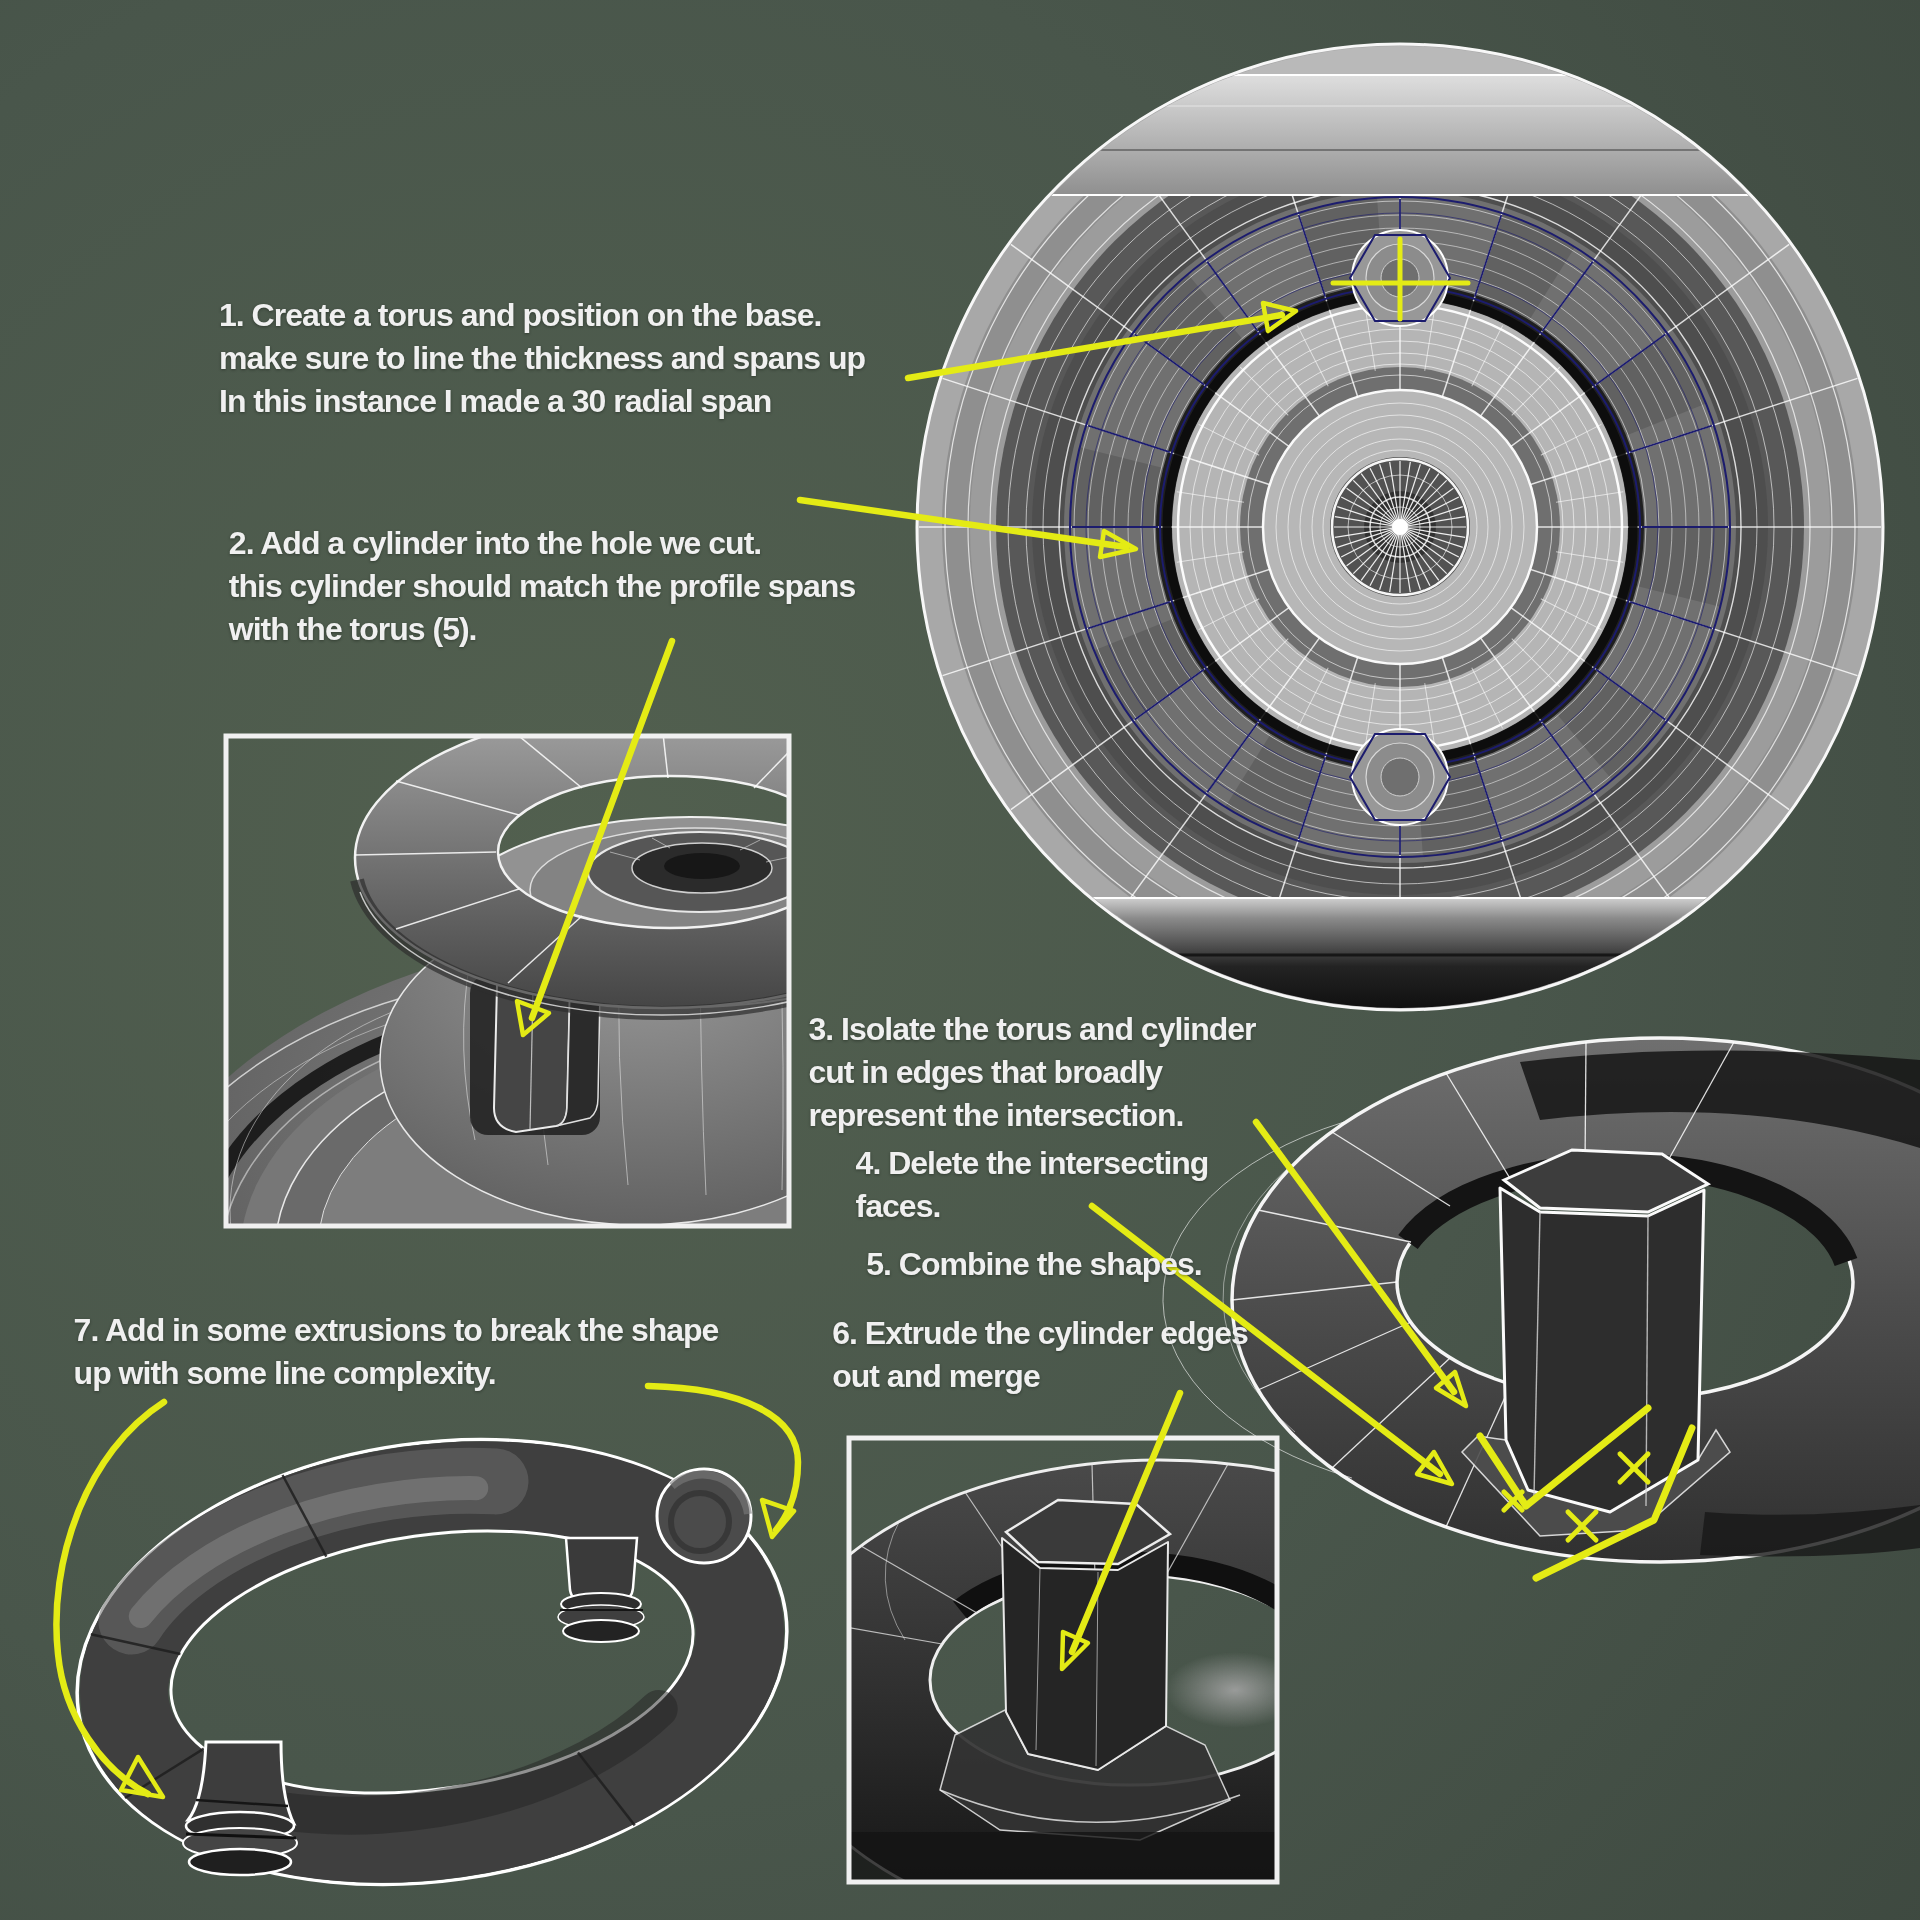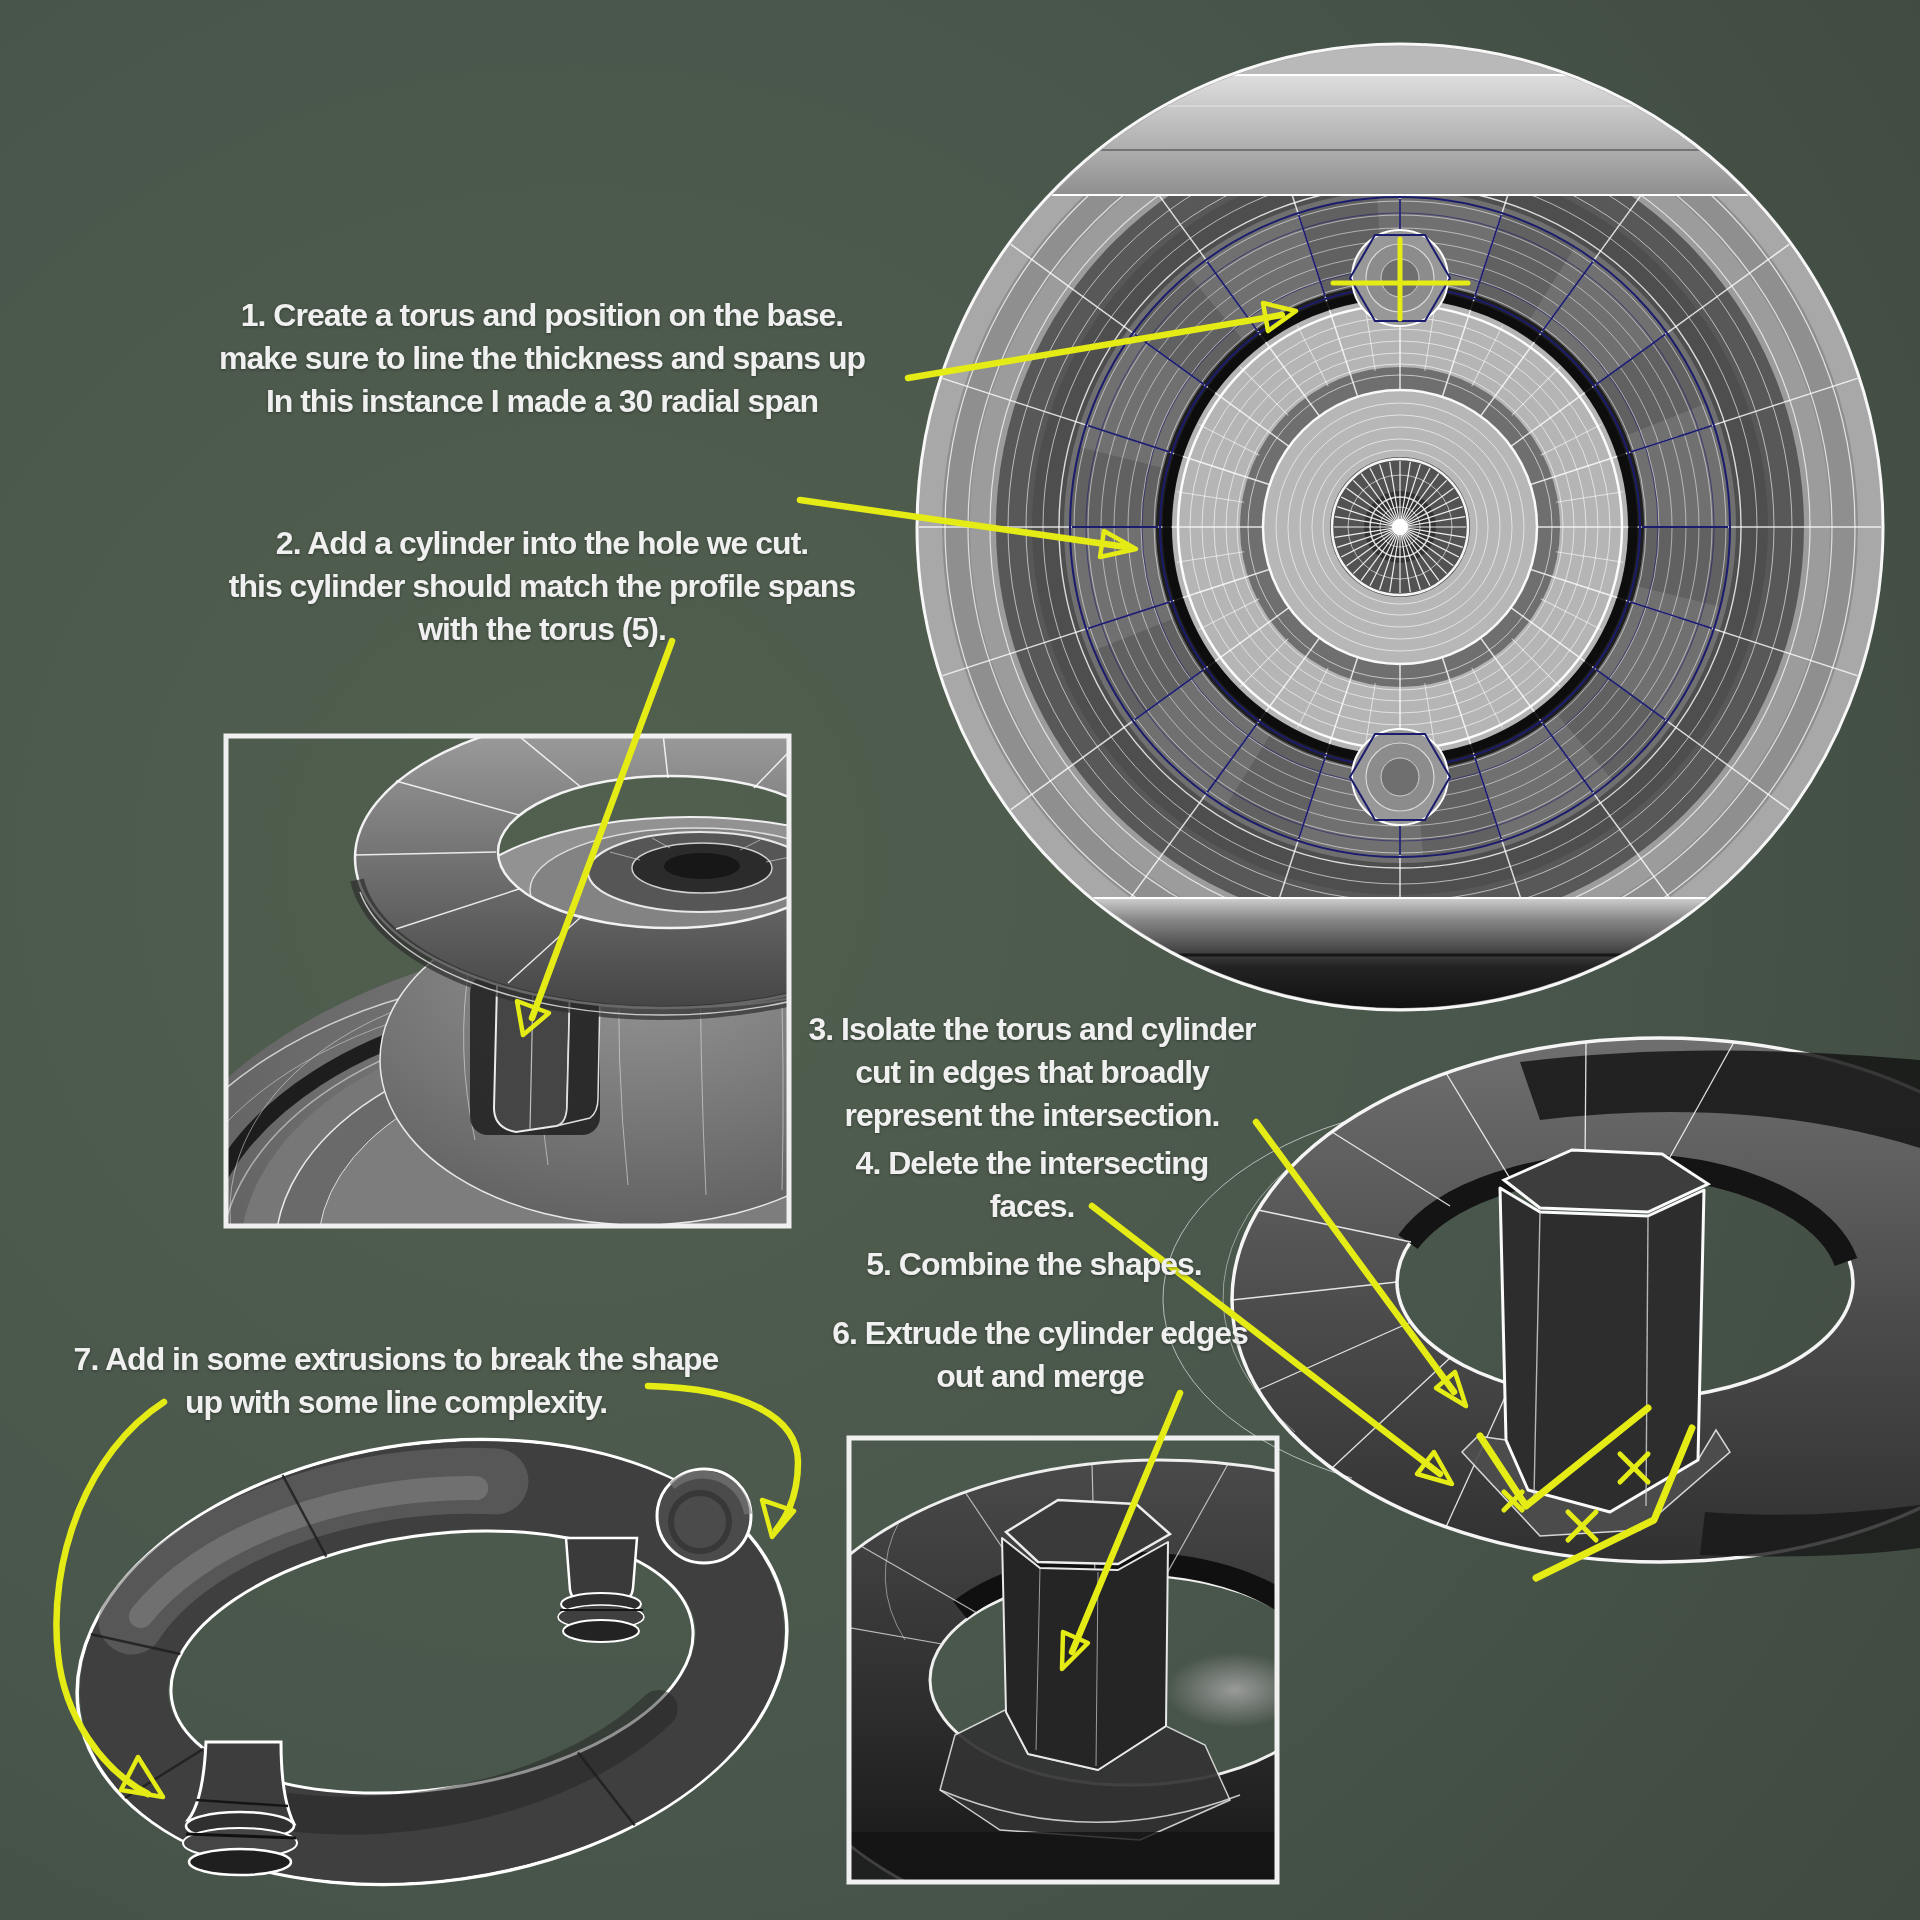"1. Create a torus and" .note { text-align: center -> left }
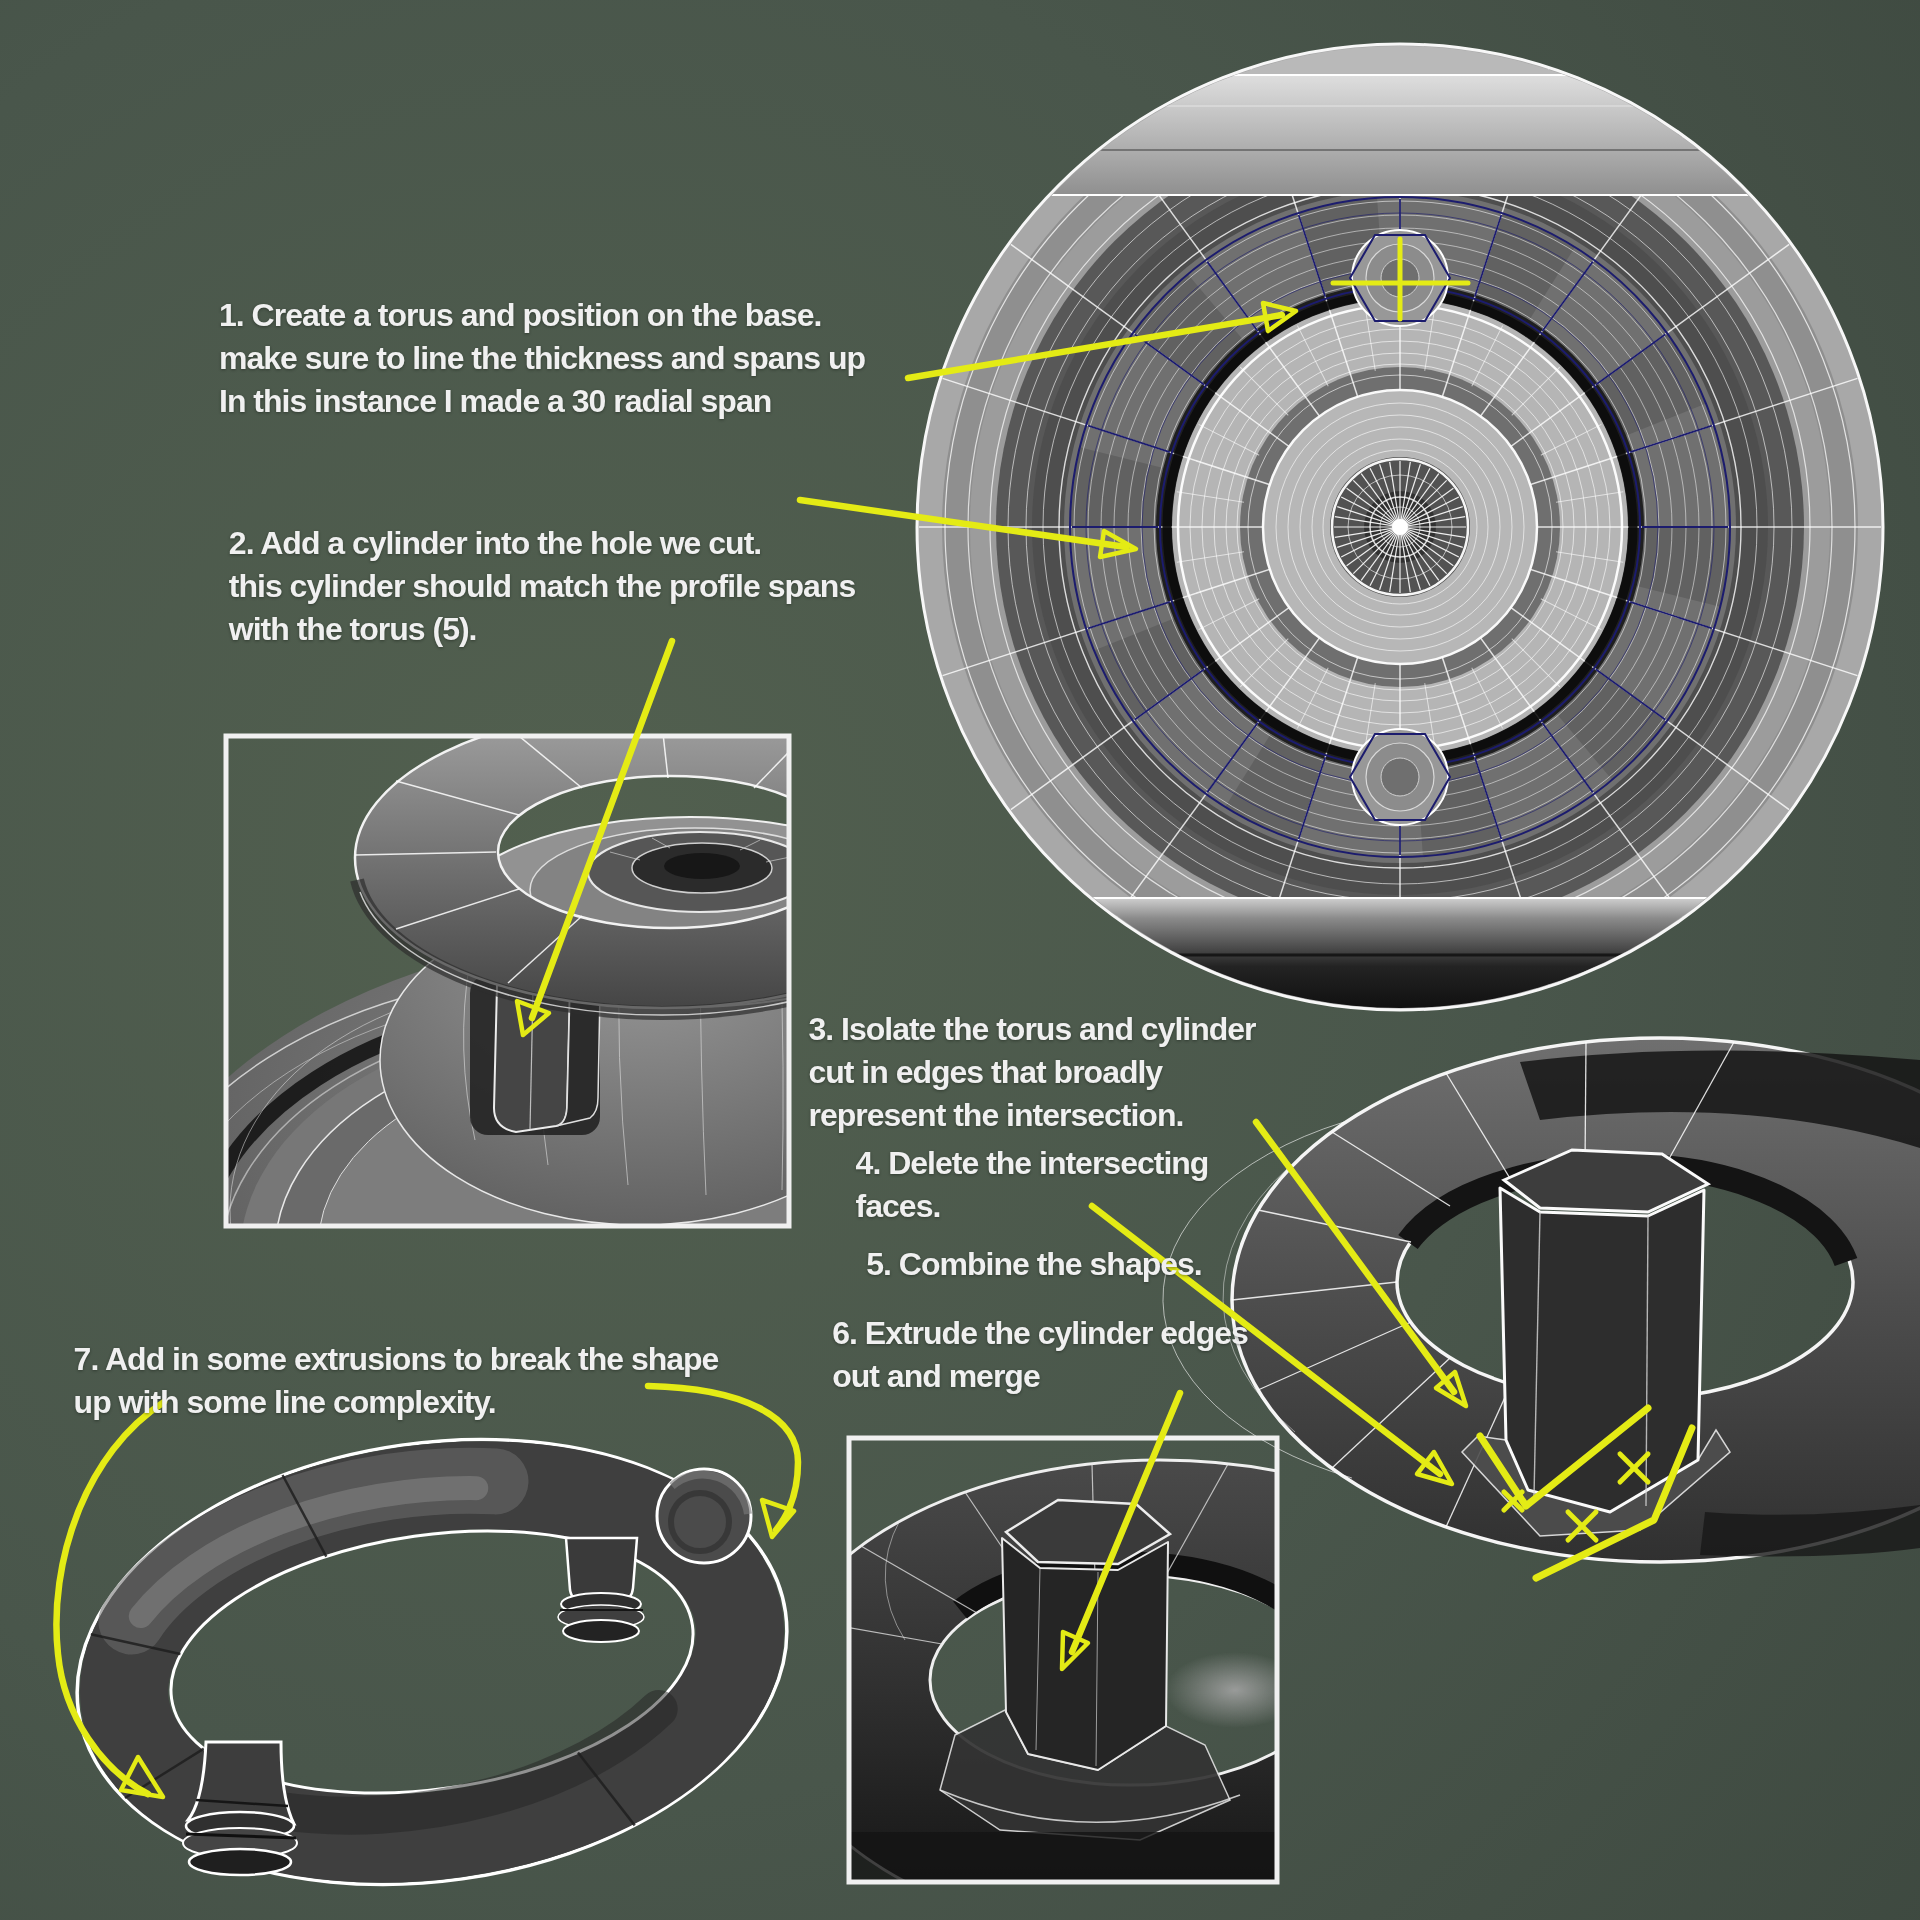"7. Add in some extrusions" #note7 { top: 1338px -> 1309px }
